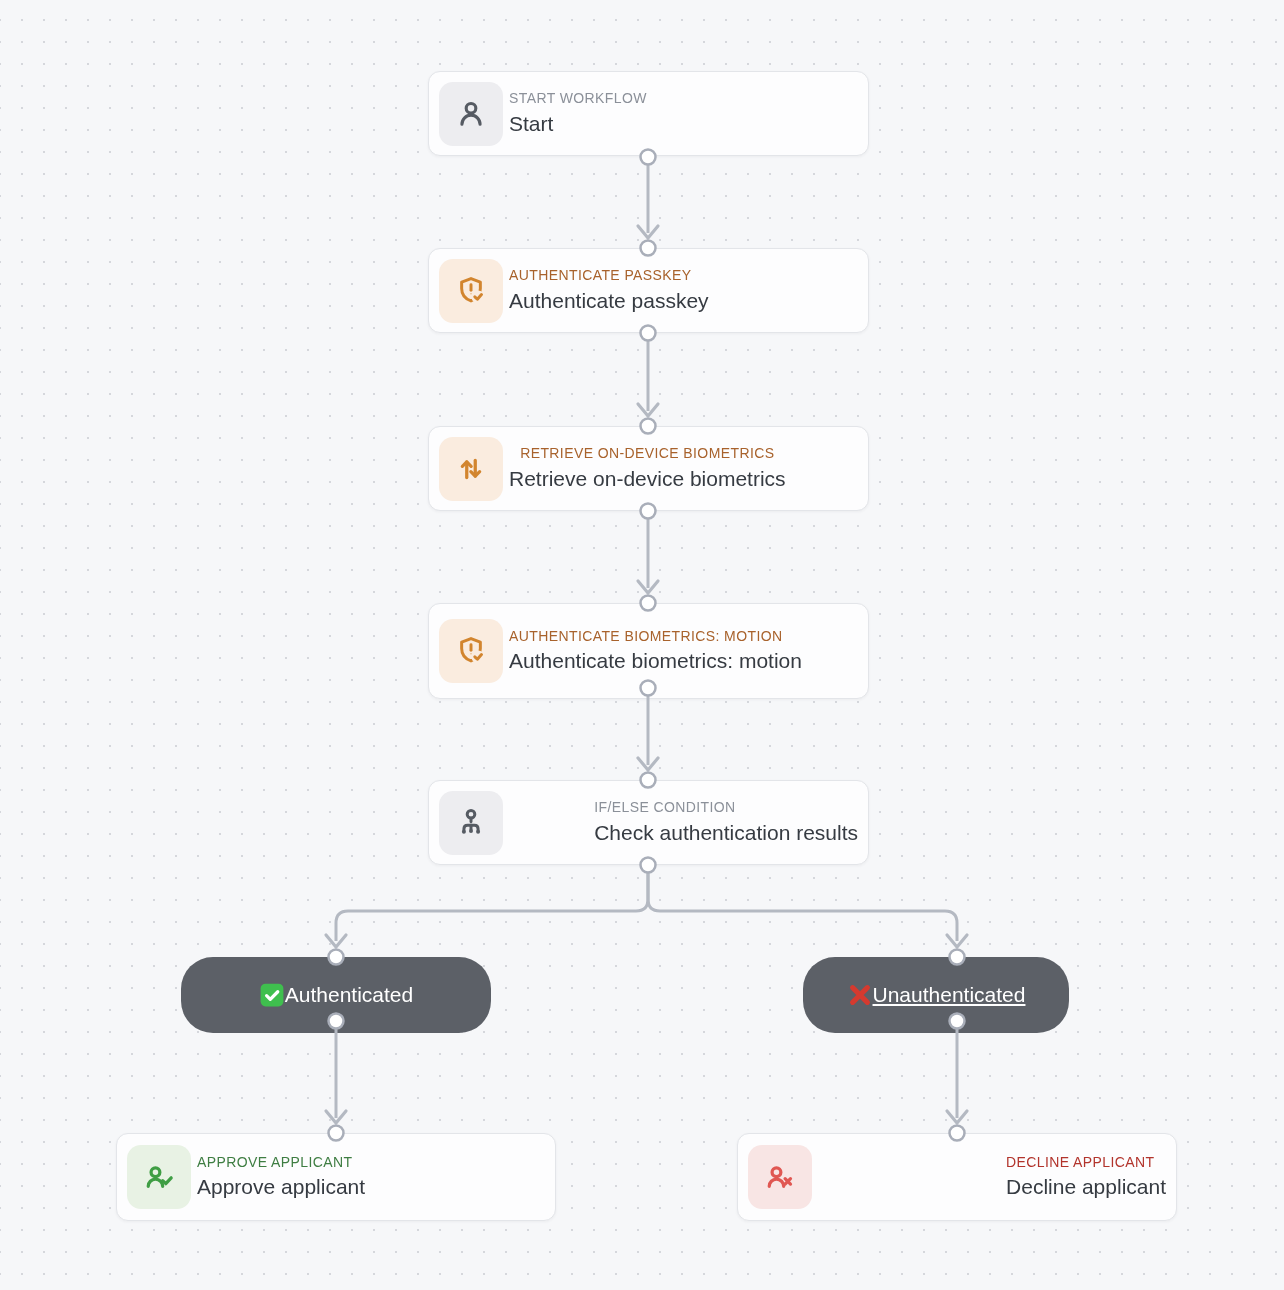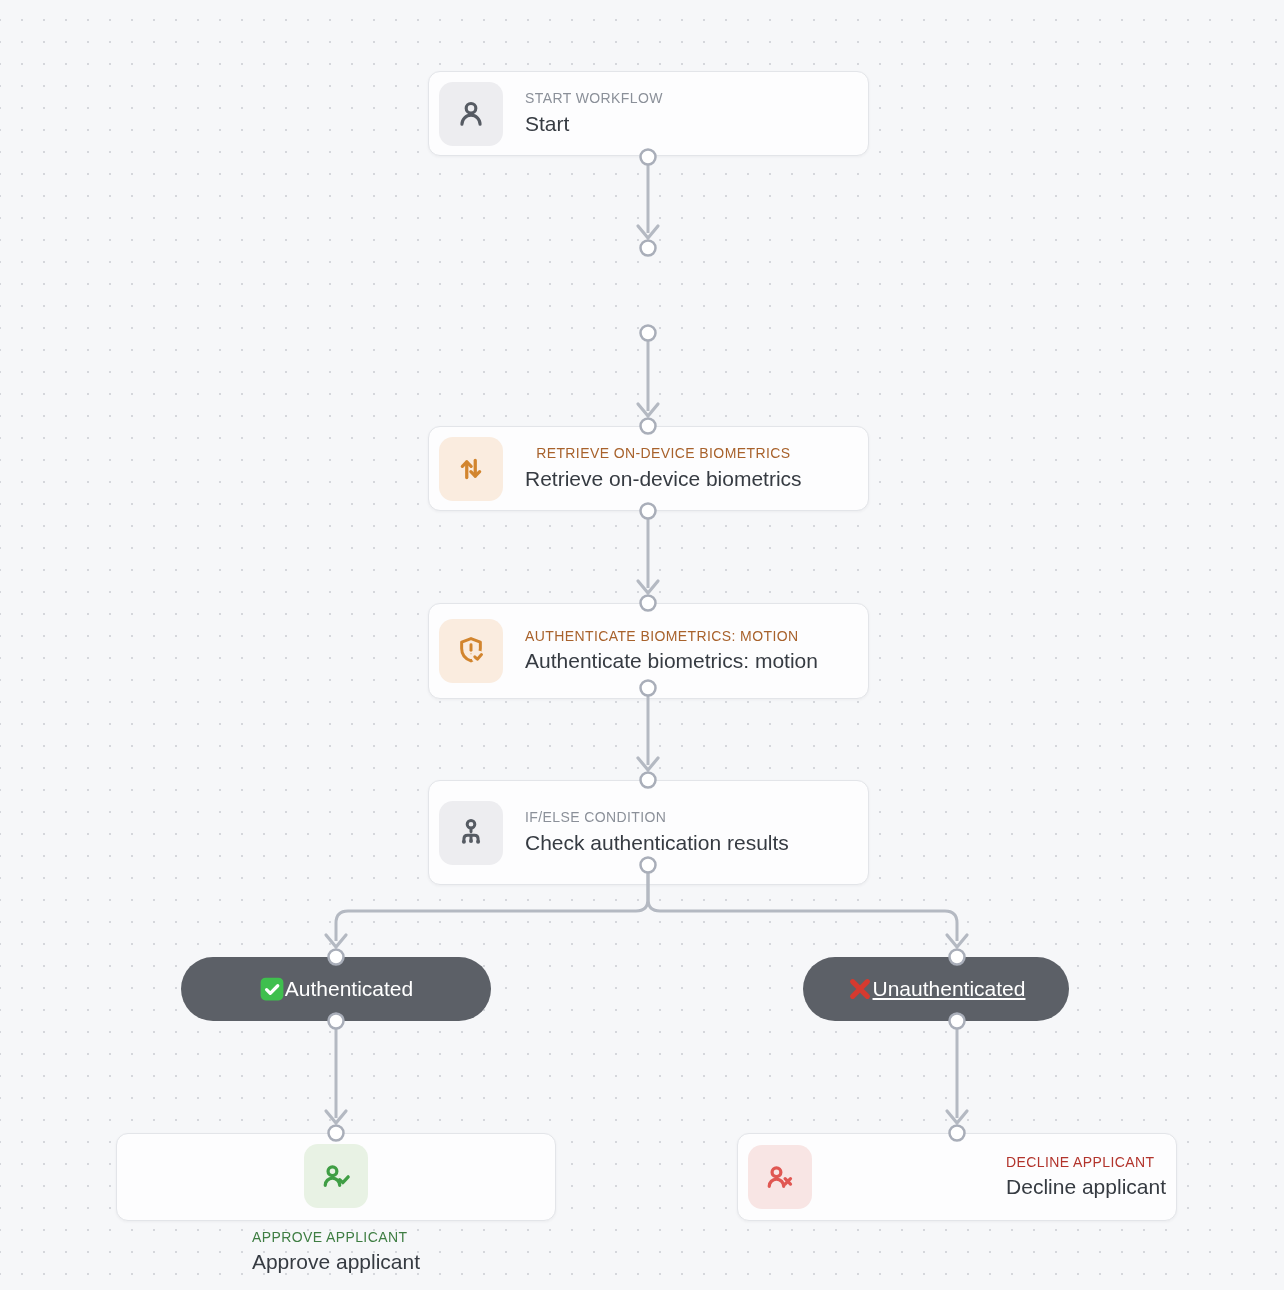"START WORKFLOW" .node { gap: 22px -> 6px }
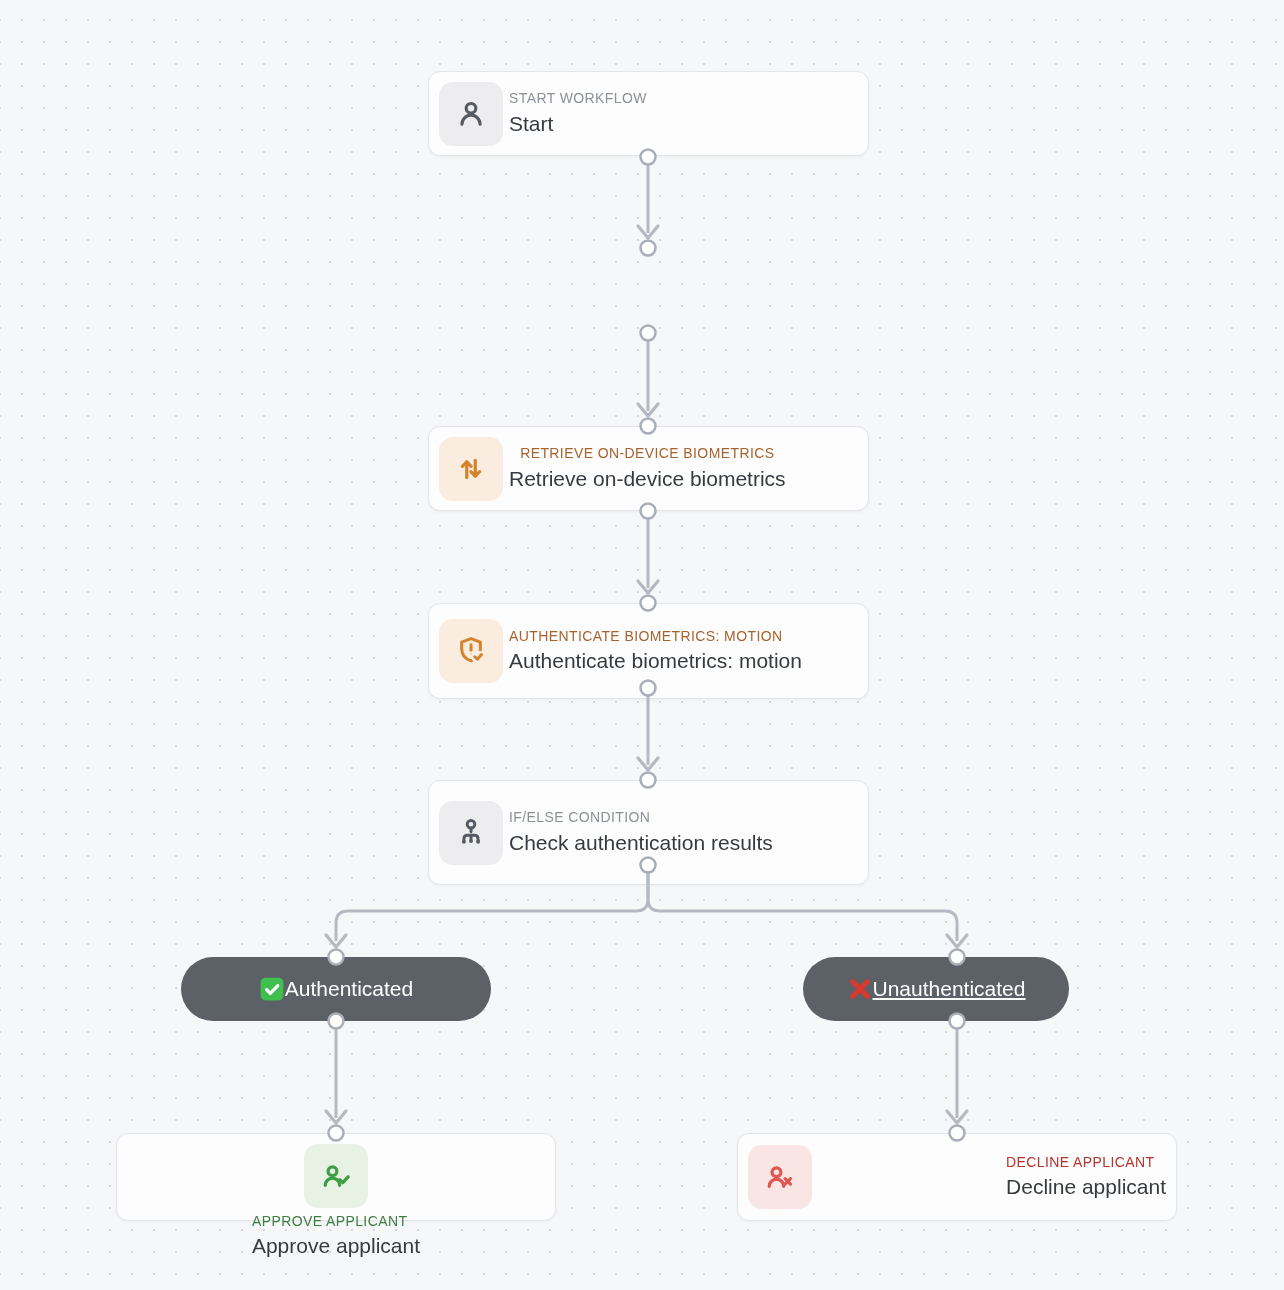"AUTHENTICATE PASSKEY" div.node { html: none -> <div> <div> <span> <svg> <path></path> <path></path> <circle></circle> <circle></circle> <path></path> </svg> </span> </div> <div> <div>AUTHENTICATE PASSKEY</div> <div>Authenticate passkey</div> </div> </div> }
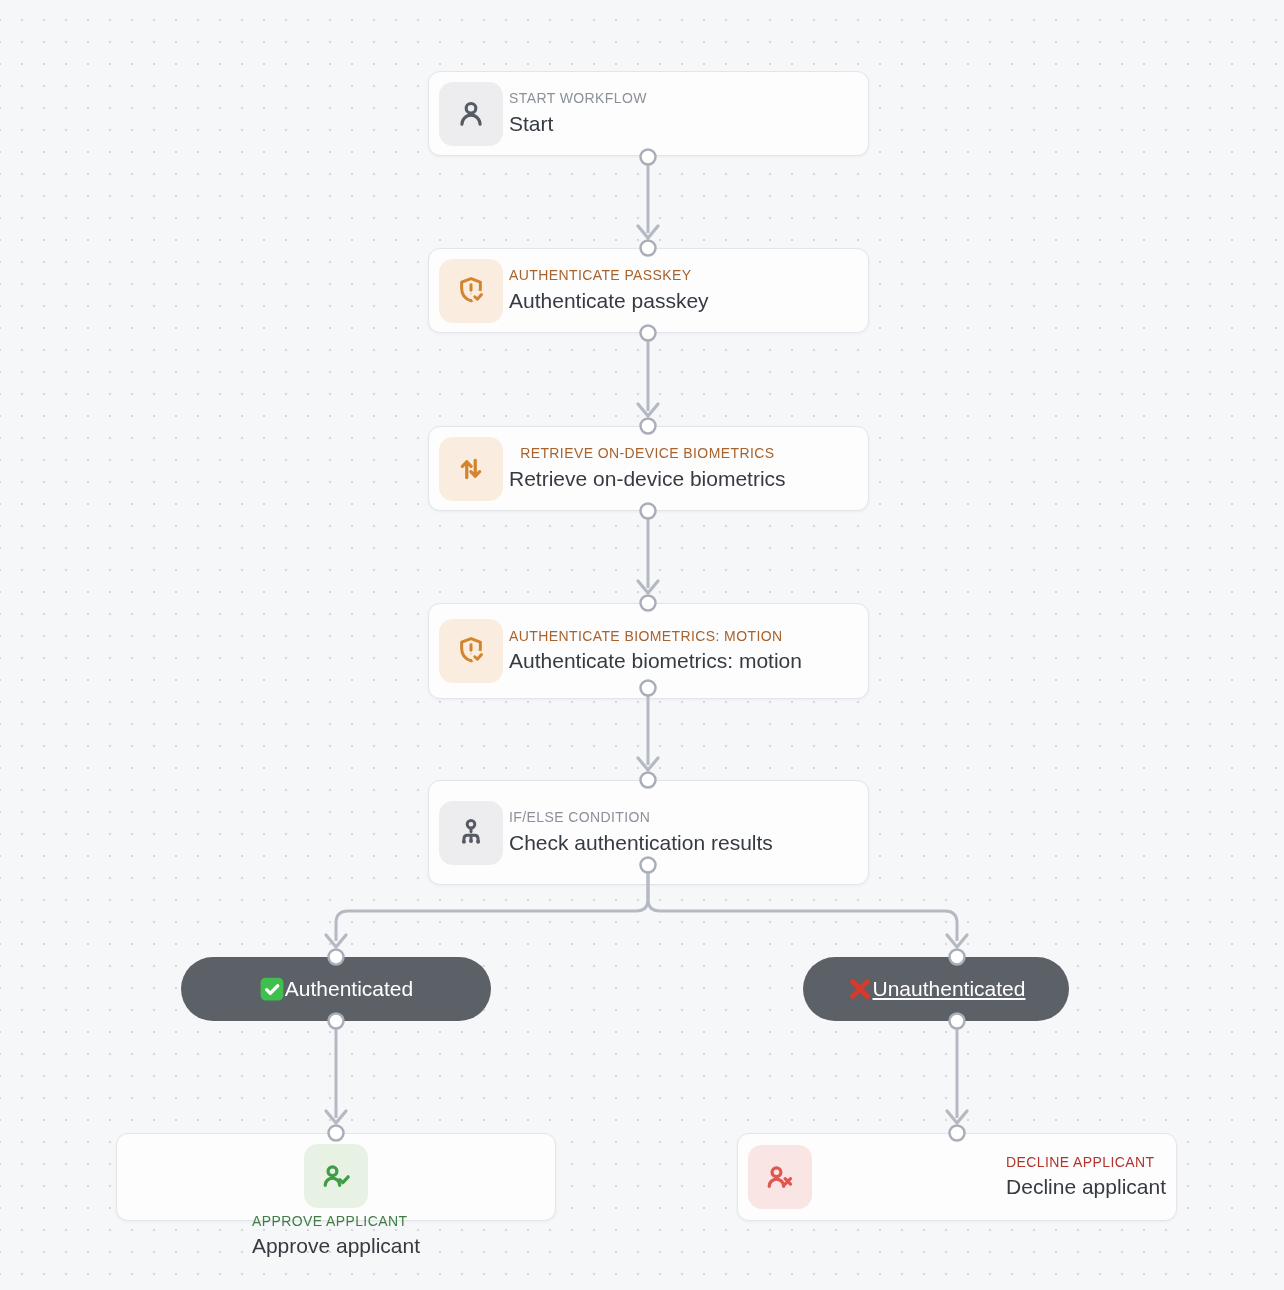"IF/ELSE CONDITION" .n-ifelse { height: 105px -> 85px; justify-content: none -> space-between }
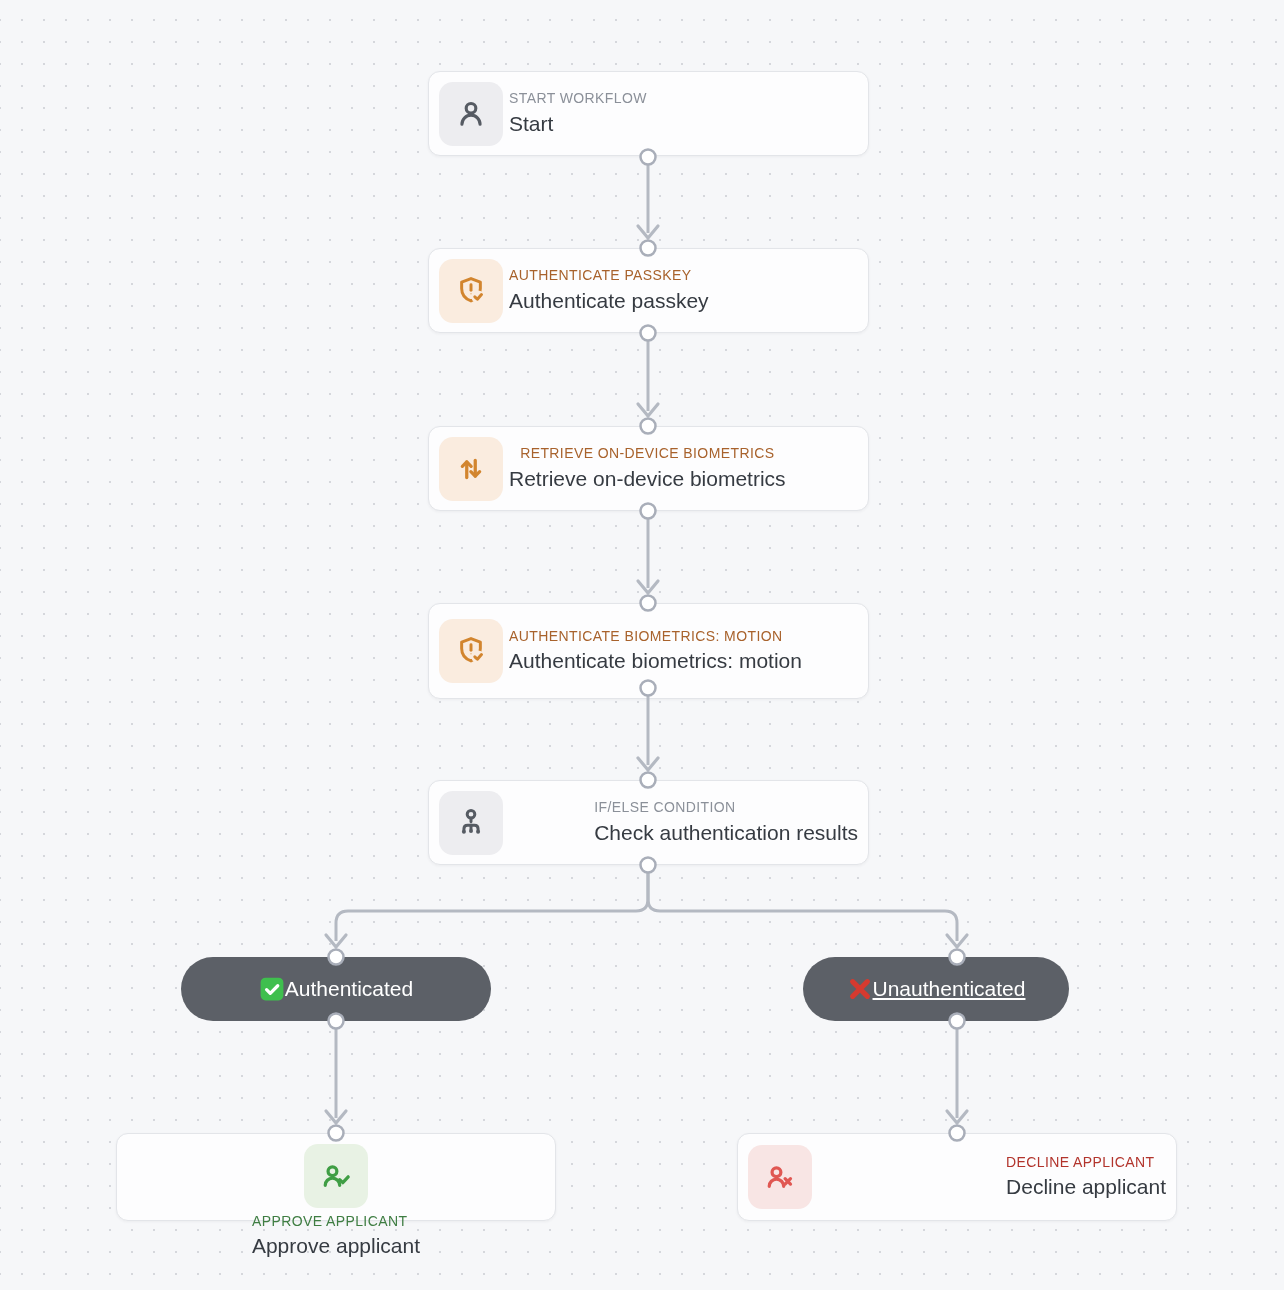"Authenticated" .pill { height: 64px -> 76px }
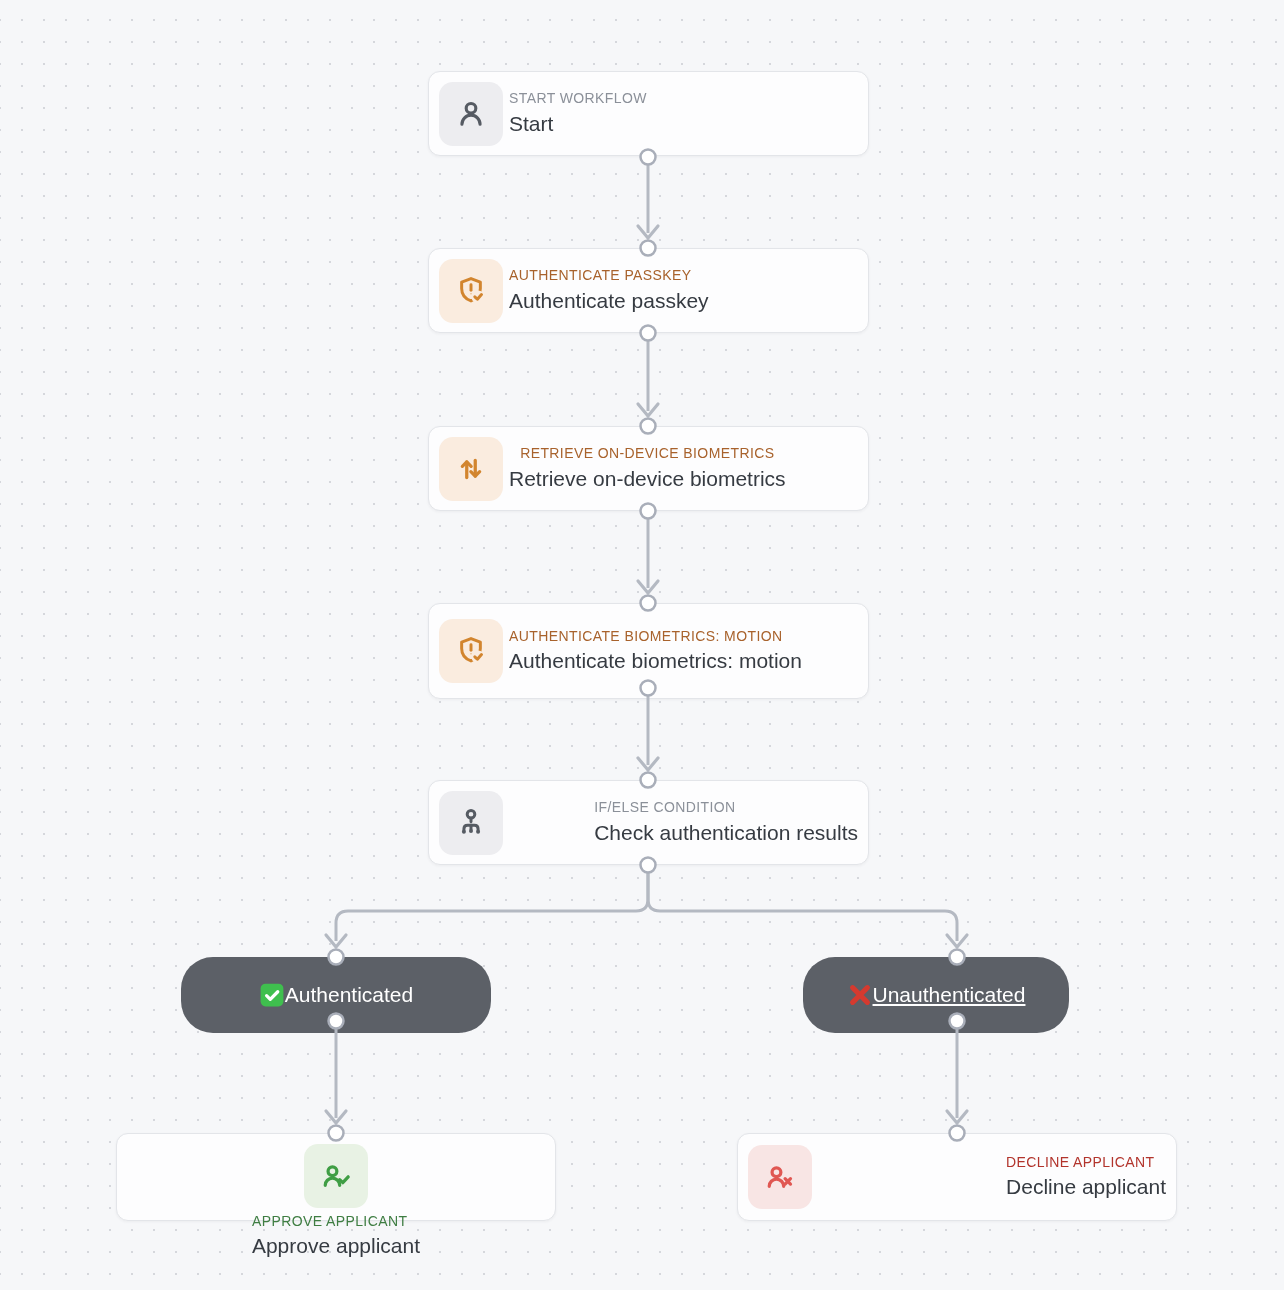"APPROVE APPLICANT" .n-approve { flex-direction: column -> none }
